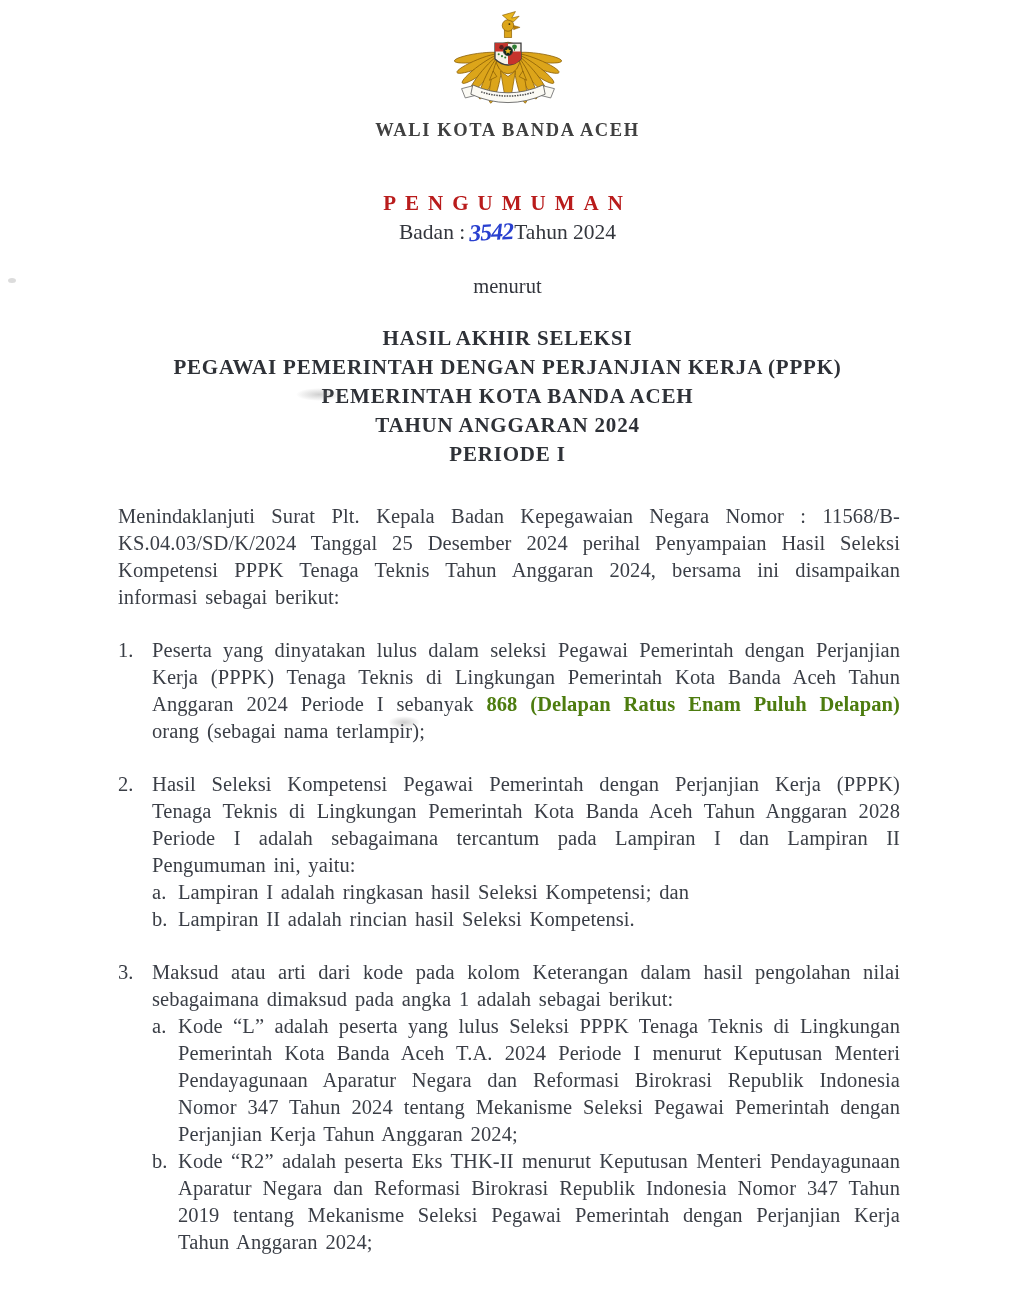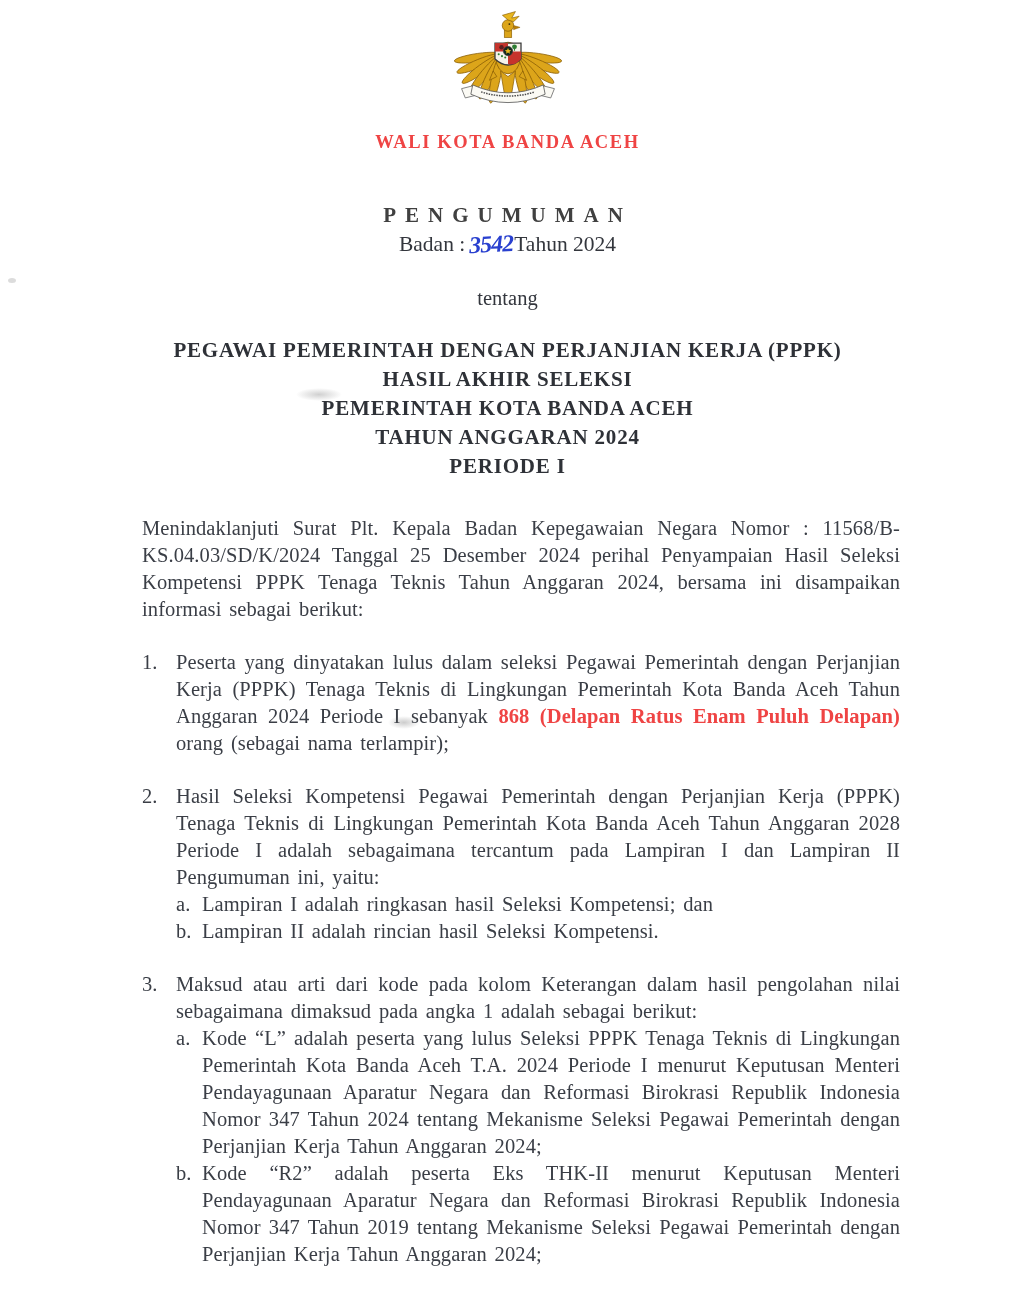"WALI KOTA BANDA ACEH" .agency { color: #ef4444 -> #404040; margin-top: 18px -> 6px }
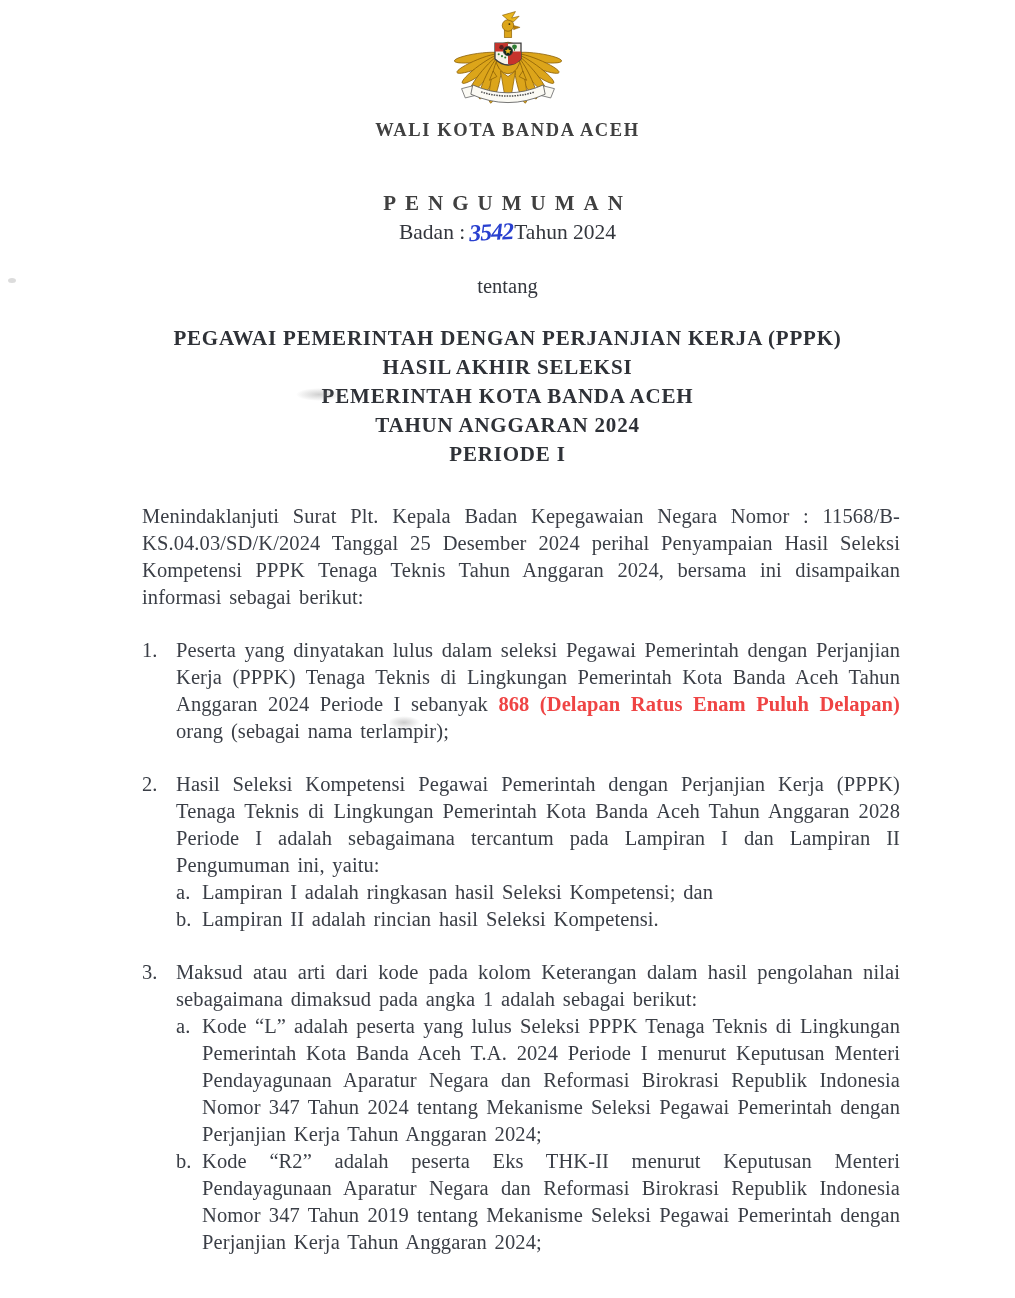"PENGUMUMAN" .annc-title { color: #404040 -> #b91c1c }
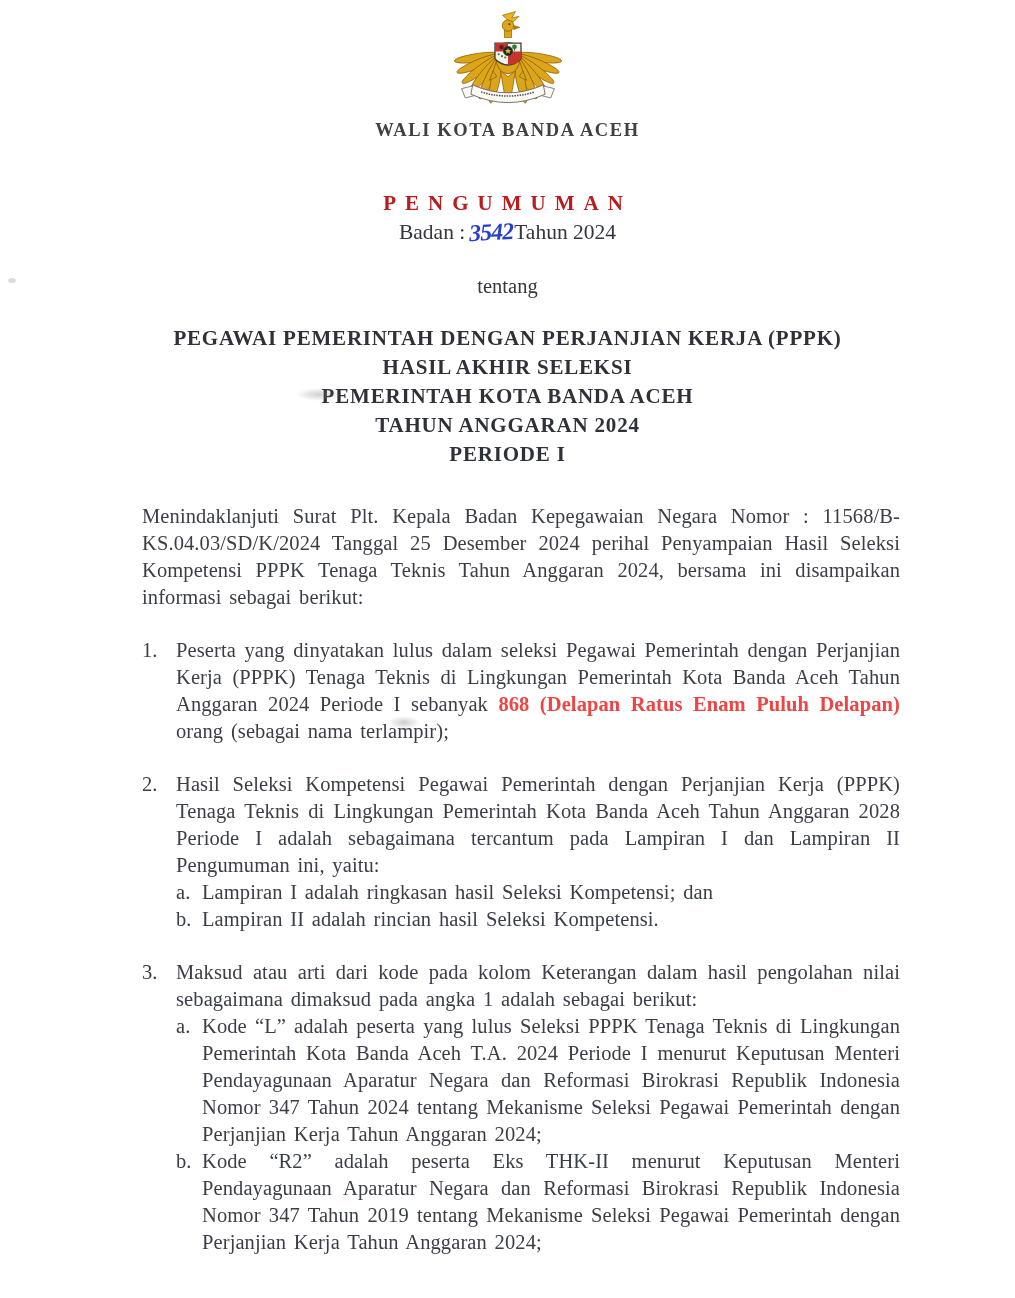"tentang" div.tentang { text: tentang -> menurut }
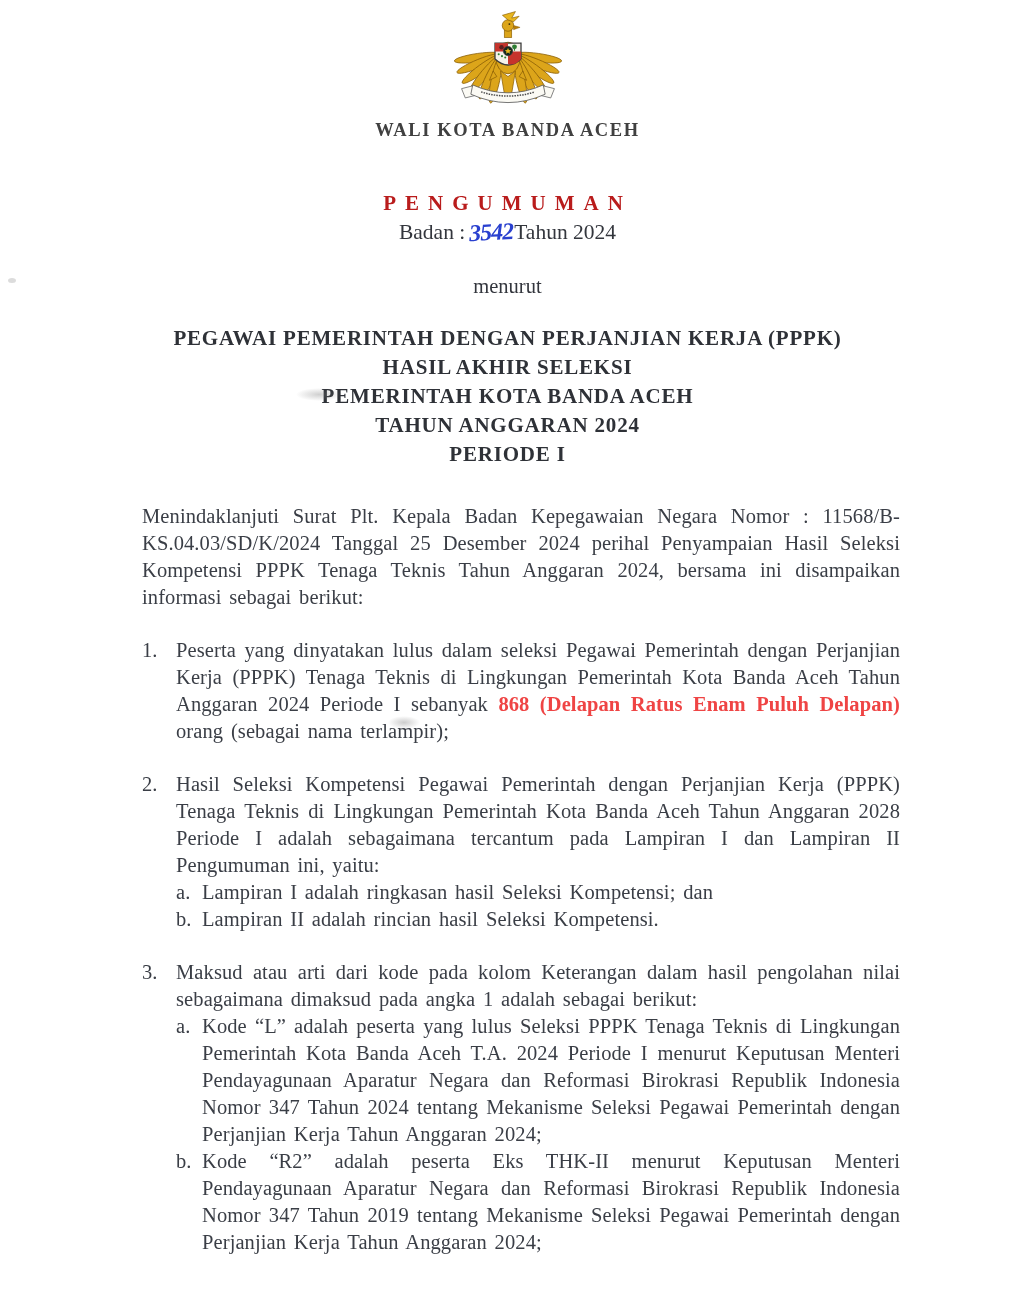"PEGAWAI PEMERINTAH DENGAN PERJANJIAN" div { order: before "HASIL AKHIR SELEKSI" -> after "HASIL AKHIR SELEKSI" }
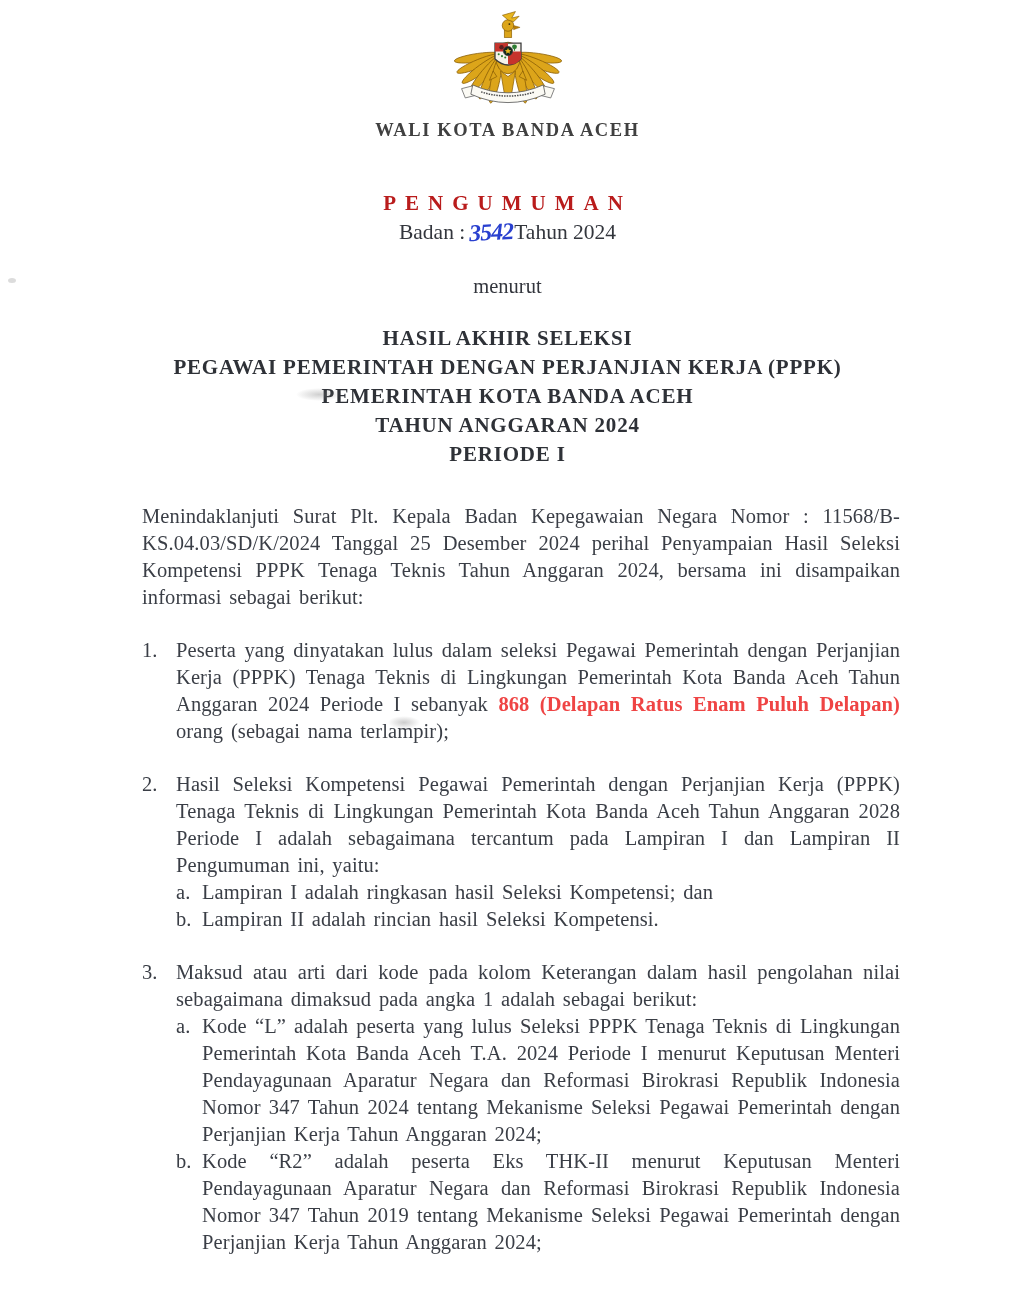"Menindaklanjuti Surat Plt. Kepala Badan" .doc-body { margin-left: 24px -> none }
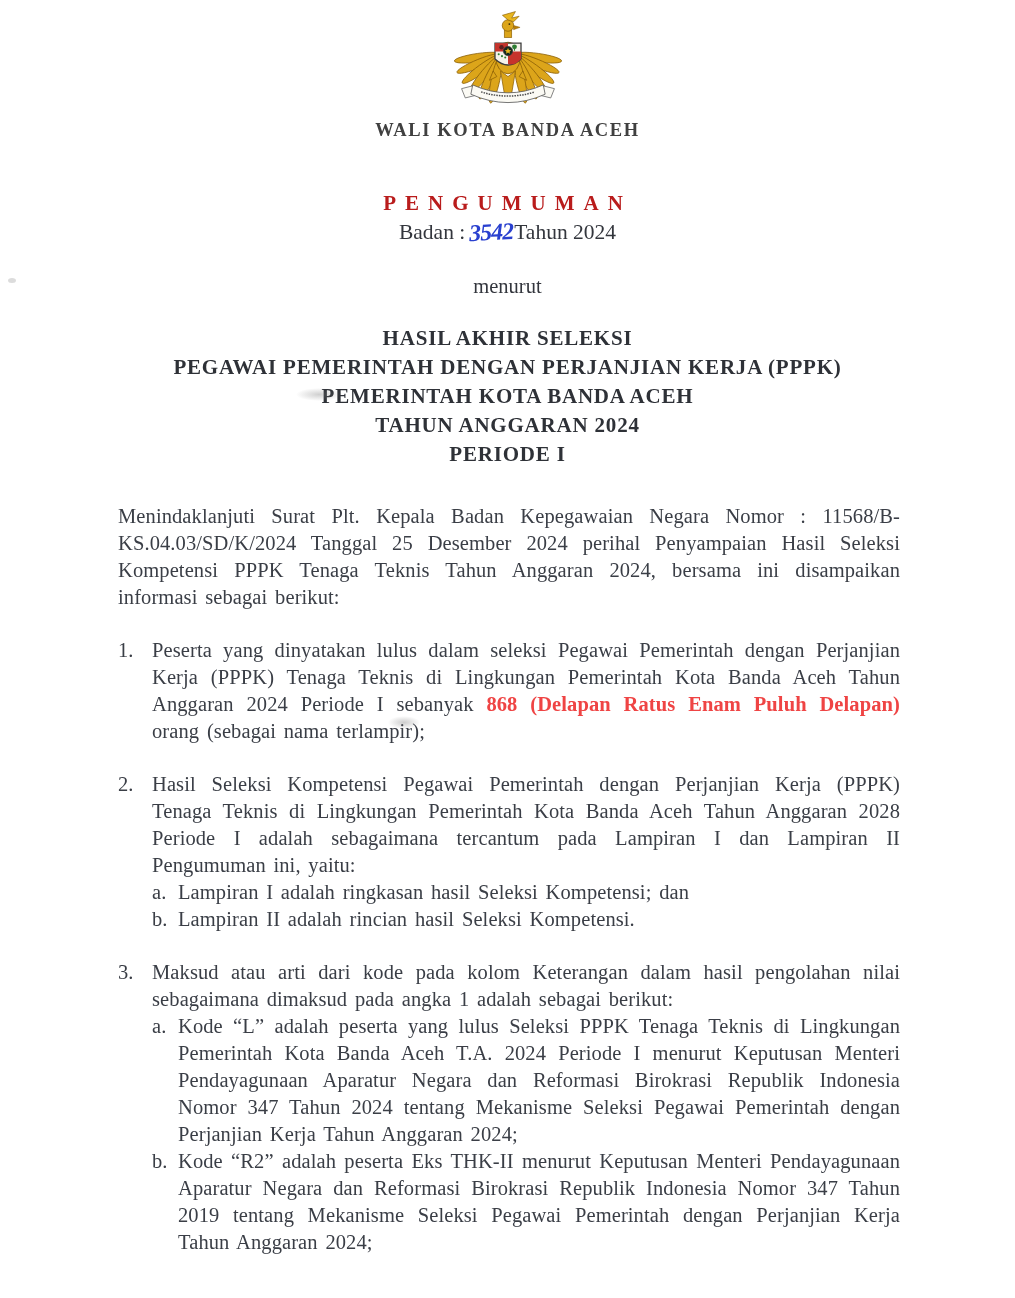"868 (Delapan Ratus Enam Puluh" b, .bold { color: #ef4444 -> #4d7c0f }
